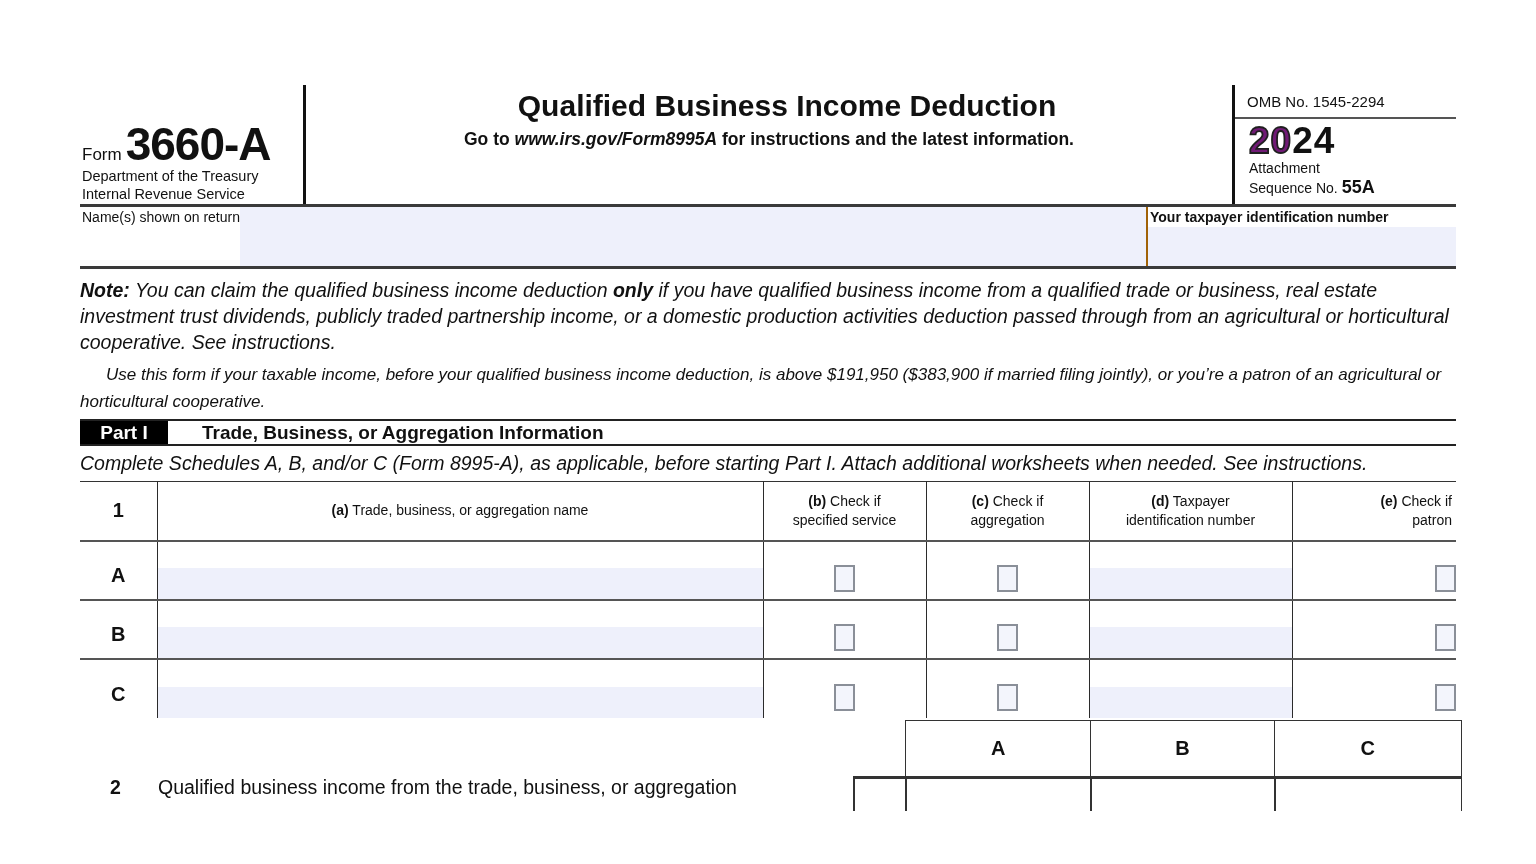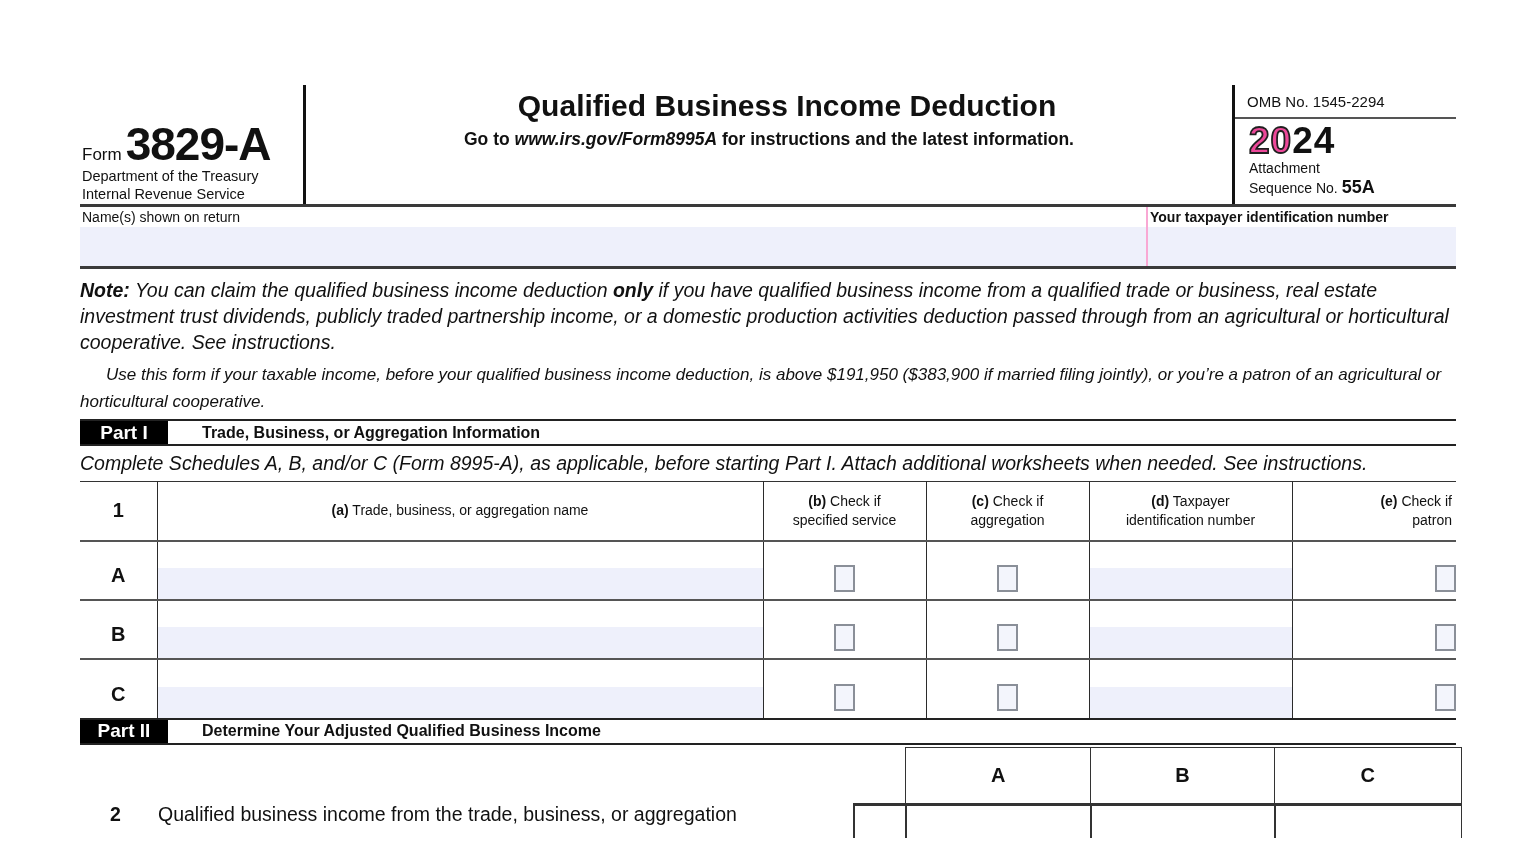"3829-A" span.form-number { text: 3829-A -> 3660-A }
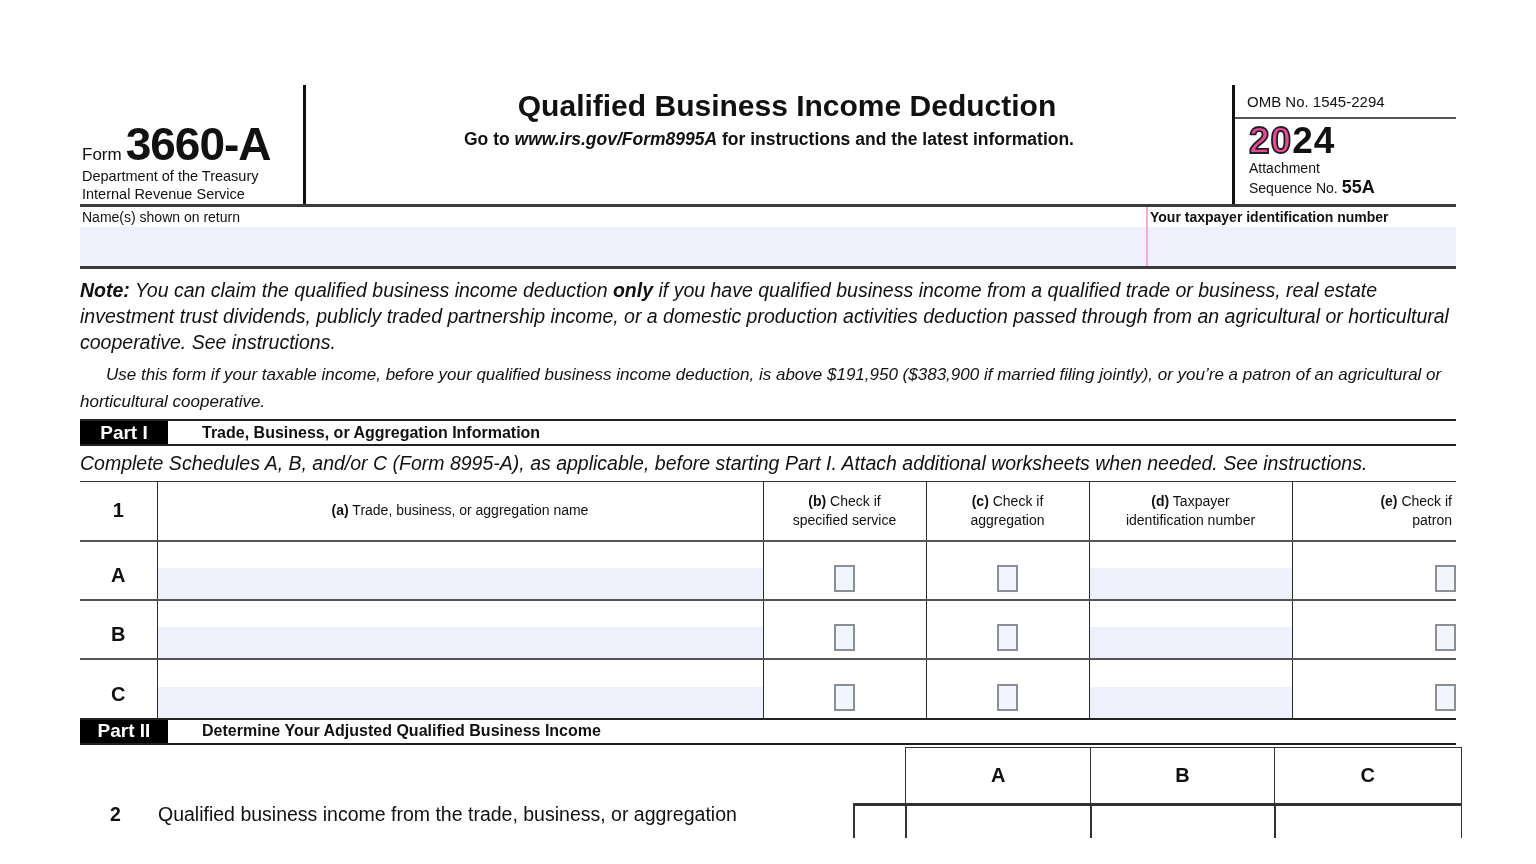"20" .year-outline { color: #ec4899 -> #701a75 }
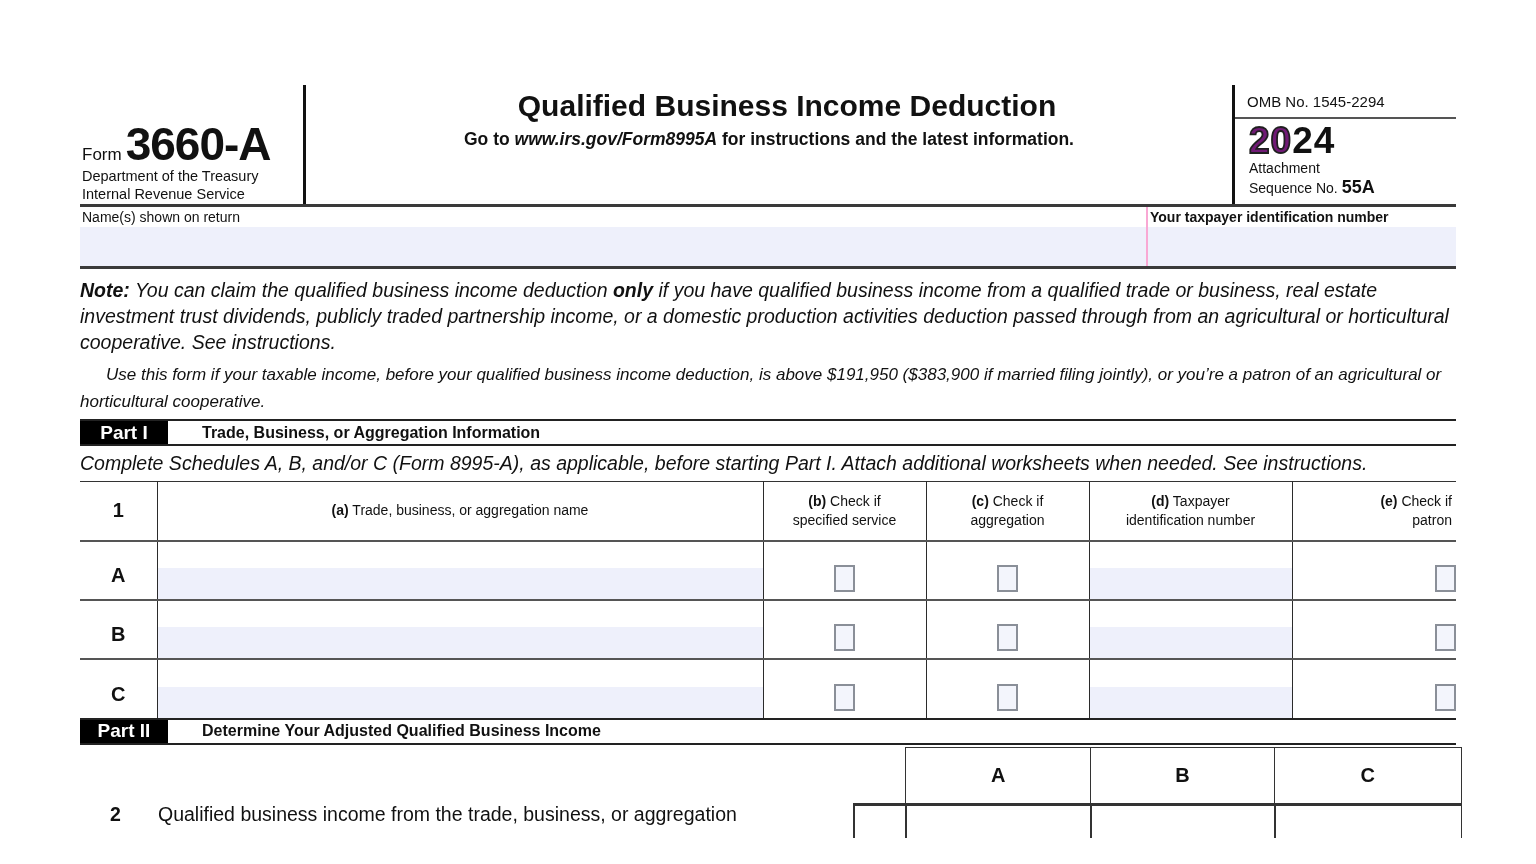"Name(s) shown on return" .id-left { border-right: 2px solid #f9a8d4 -> 2px solid #a16207; flex-direction: column -> row }
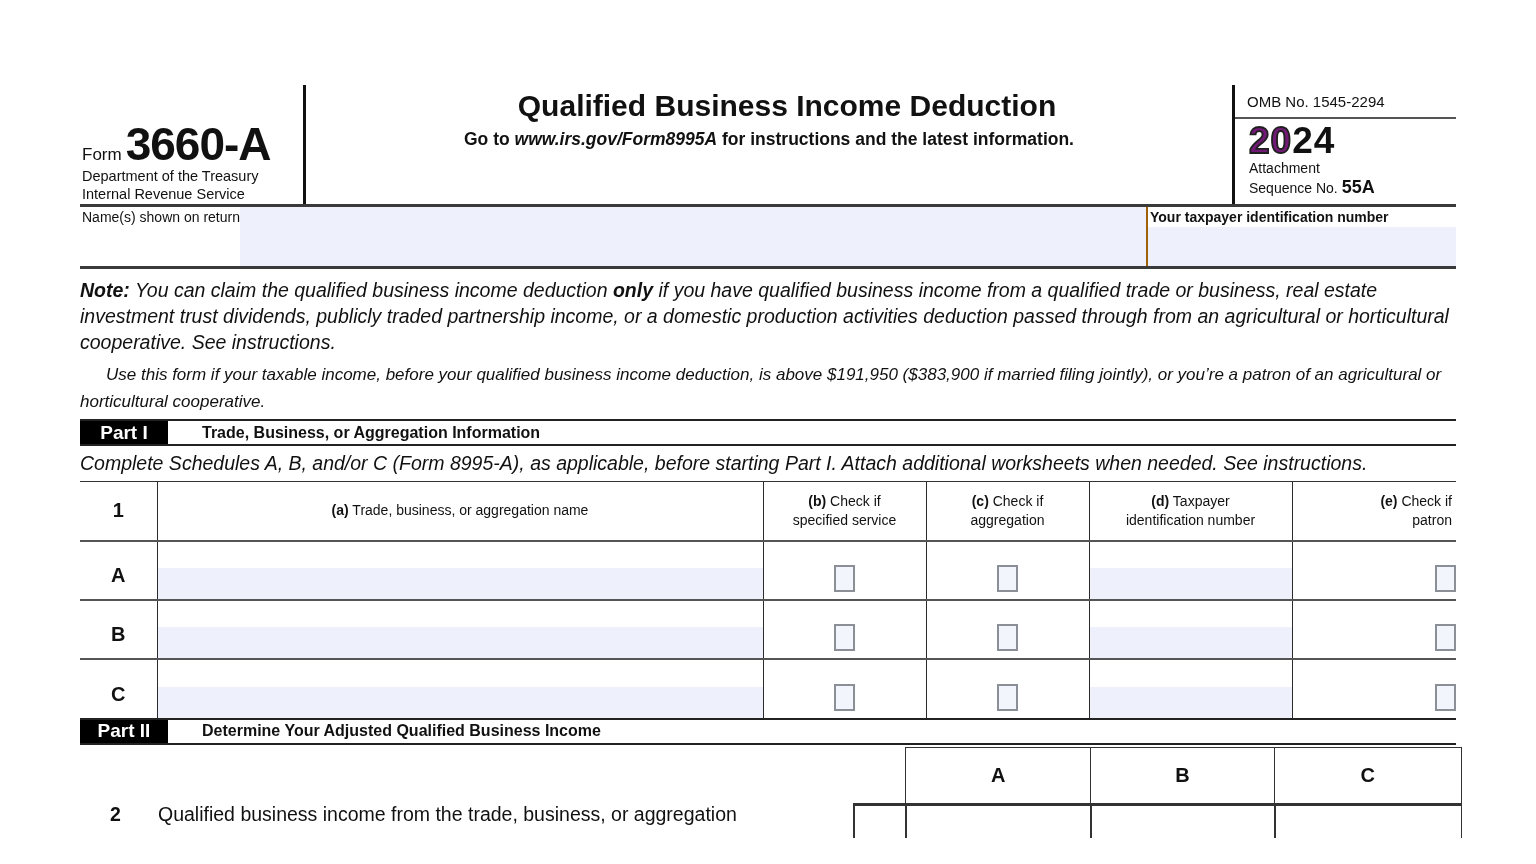"Trade, Business, or Aggregation" .part-title { font-size: 16px -> 19px }
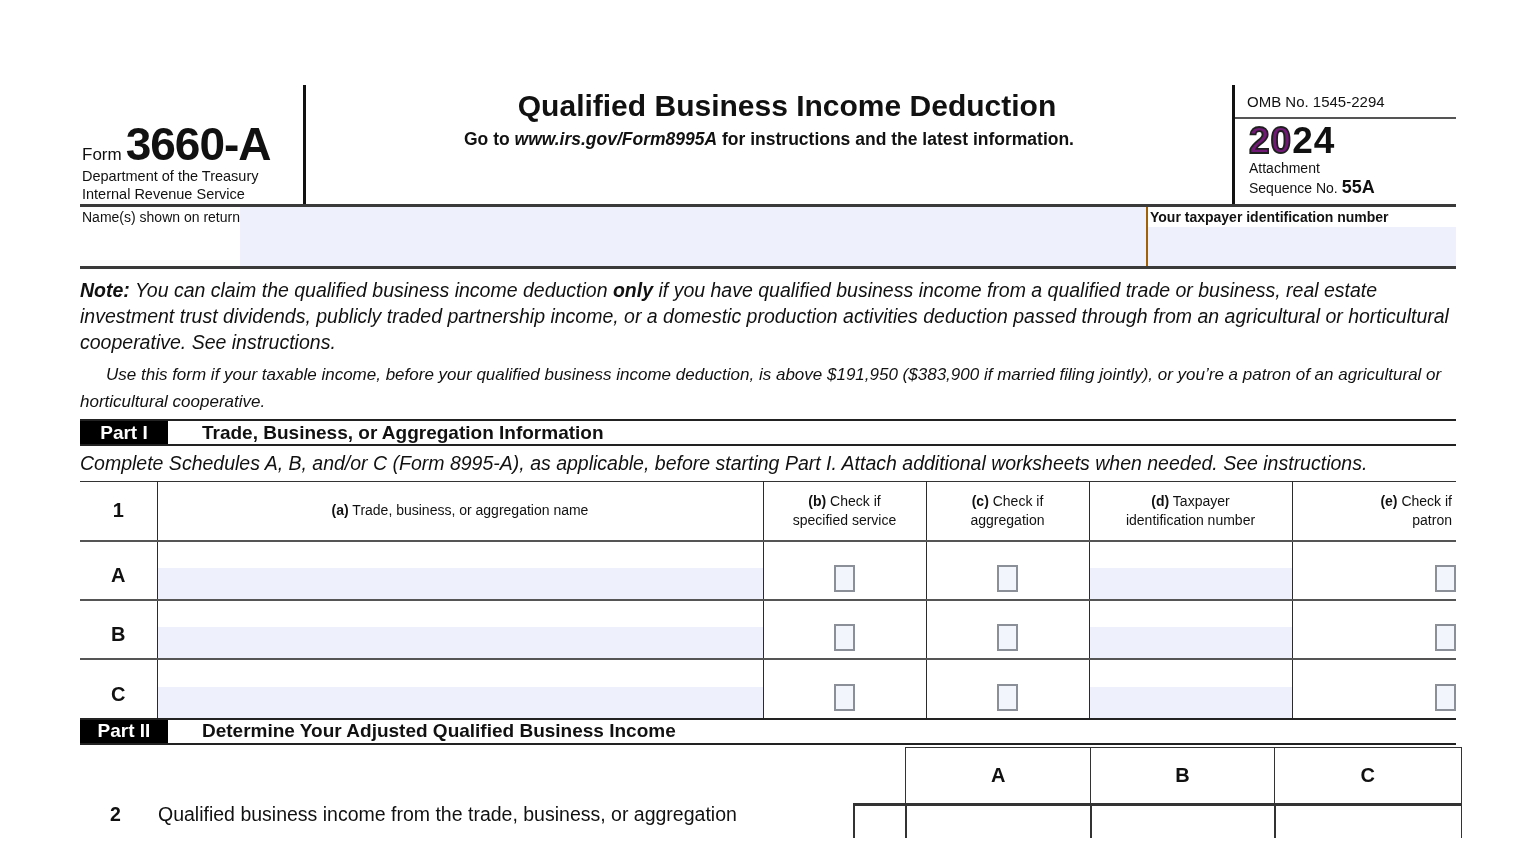"Part II" div.part-bar { html: <div> <div>Part II</div> <div>Determine Your Adjusted Qualified Business Income</div> </div> -> none }
